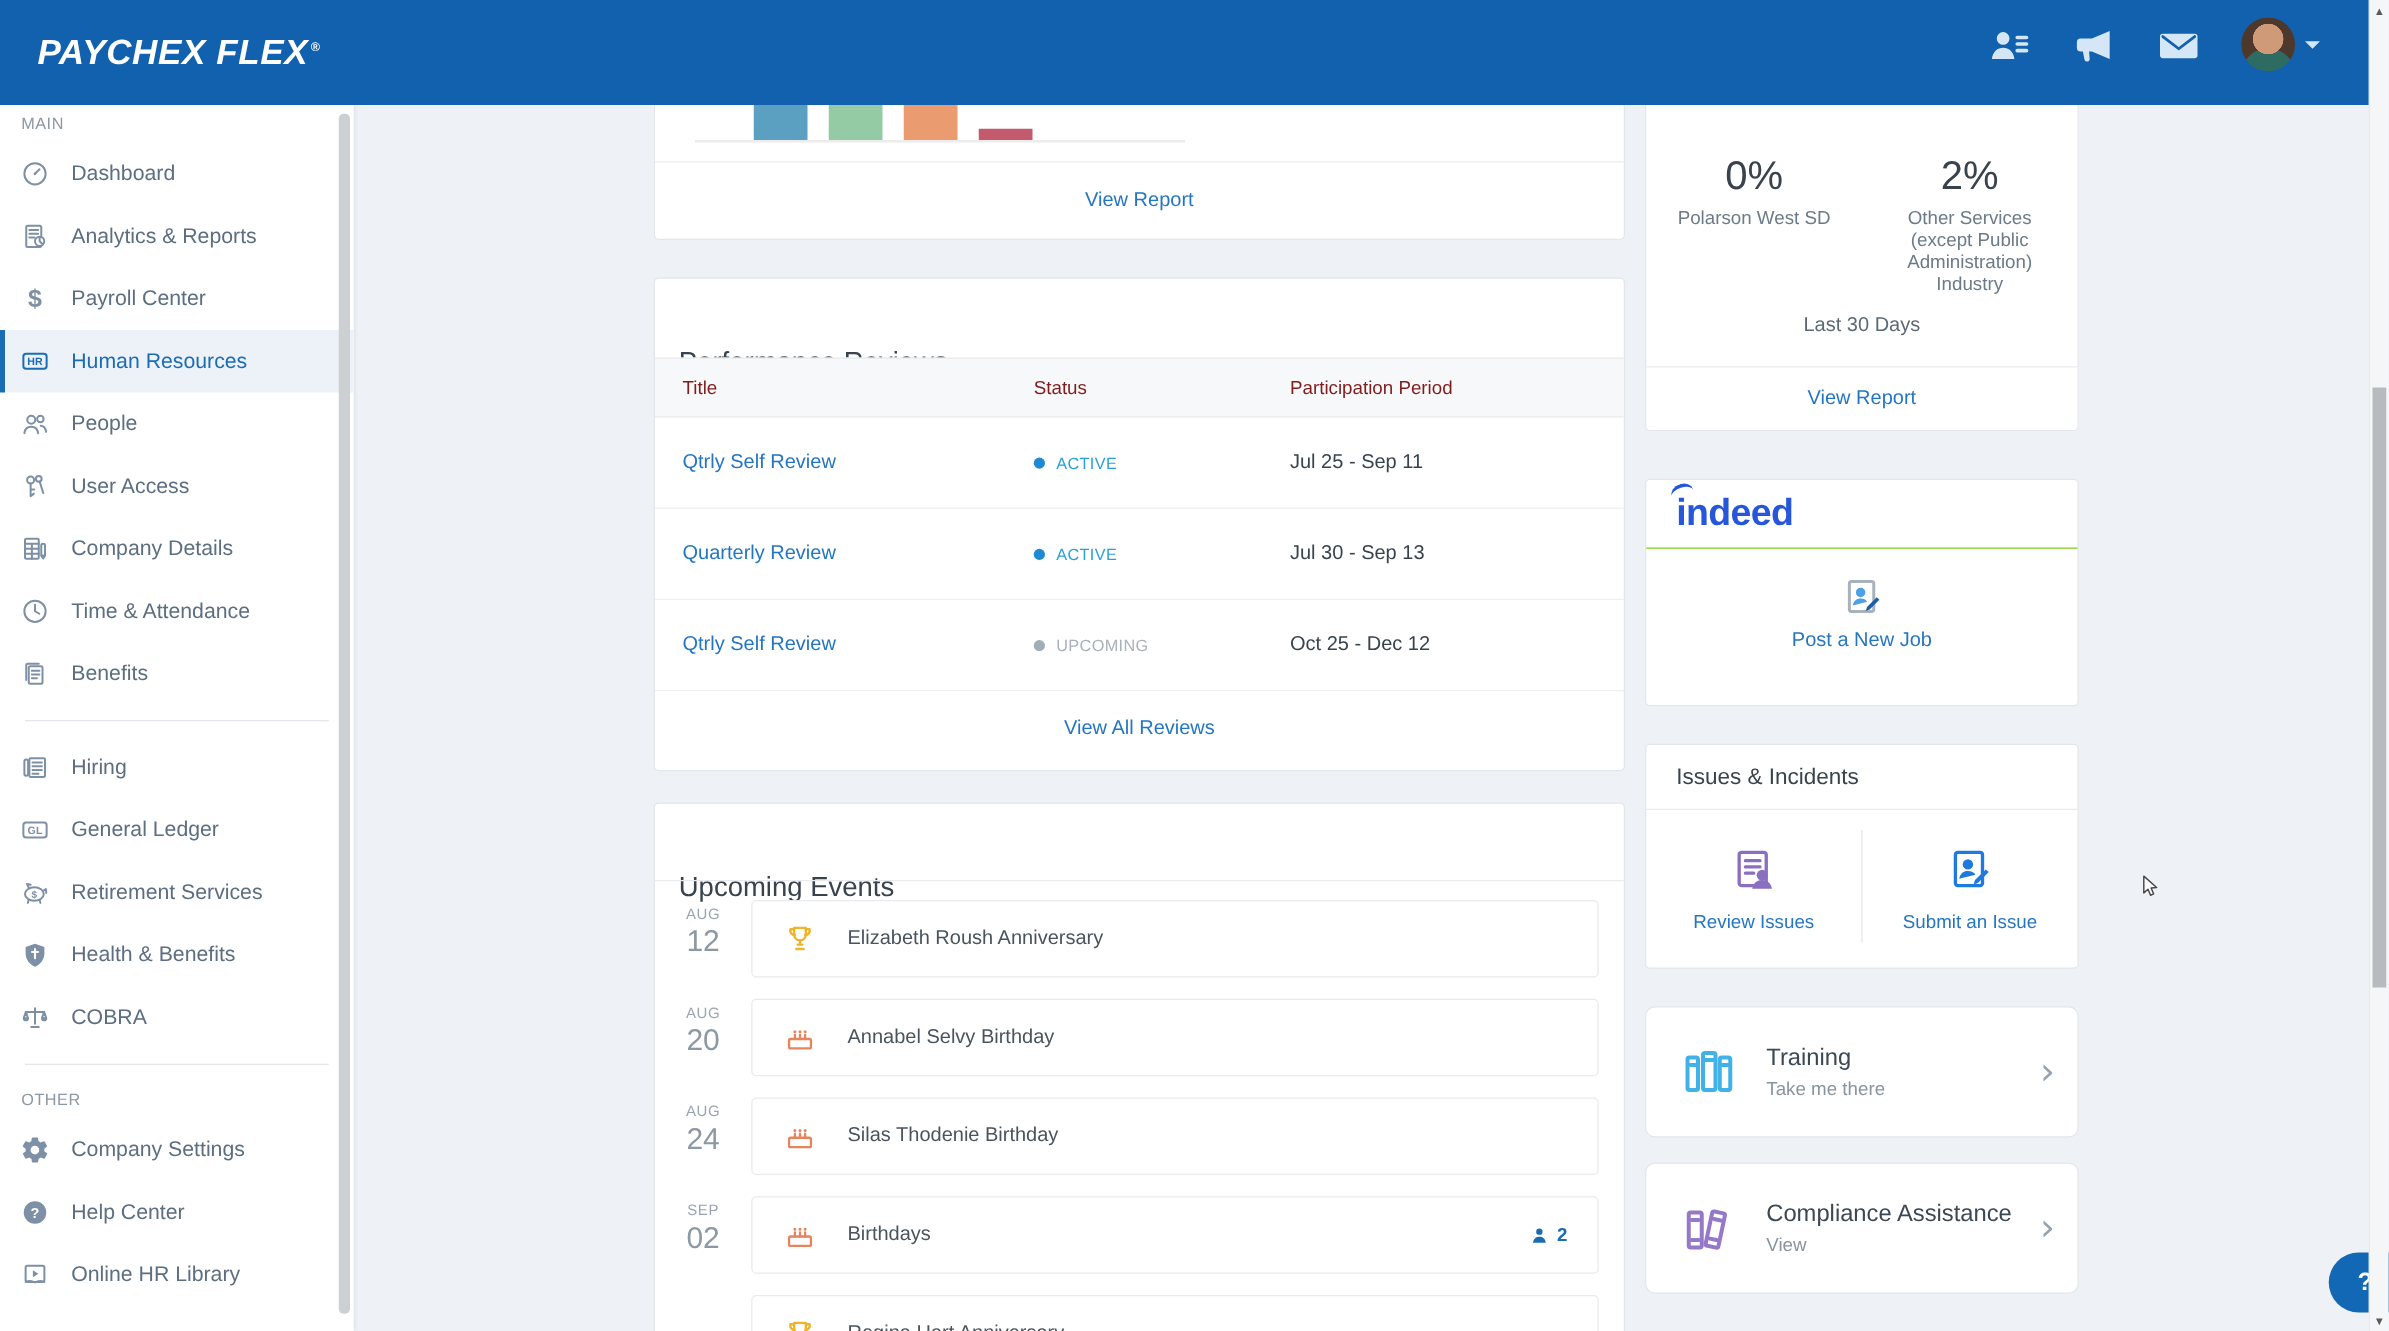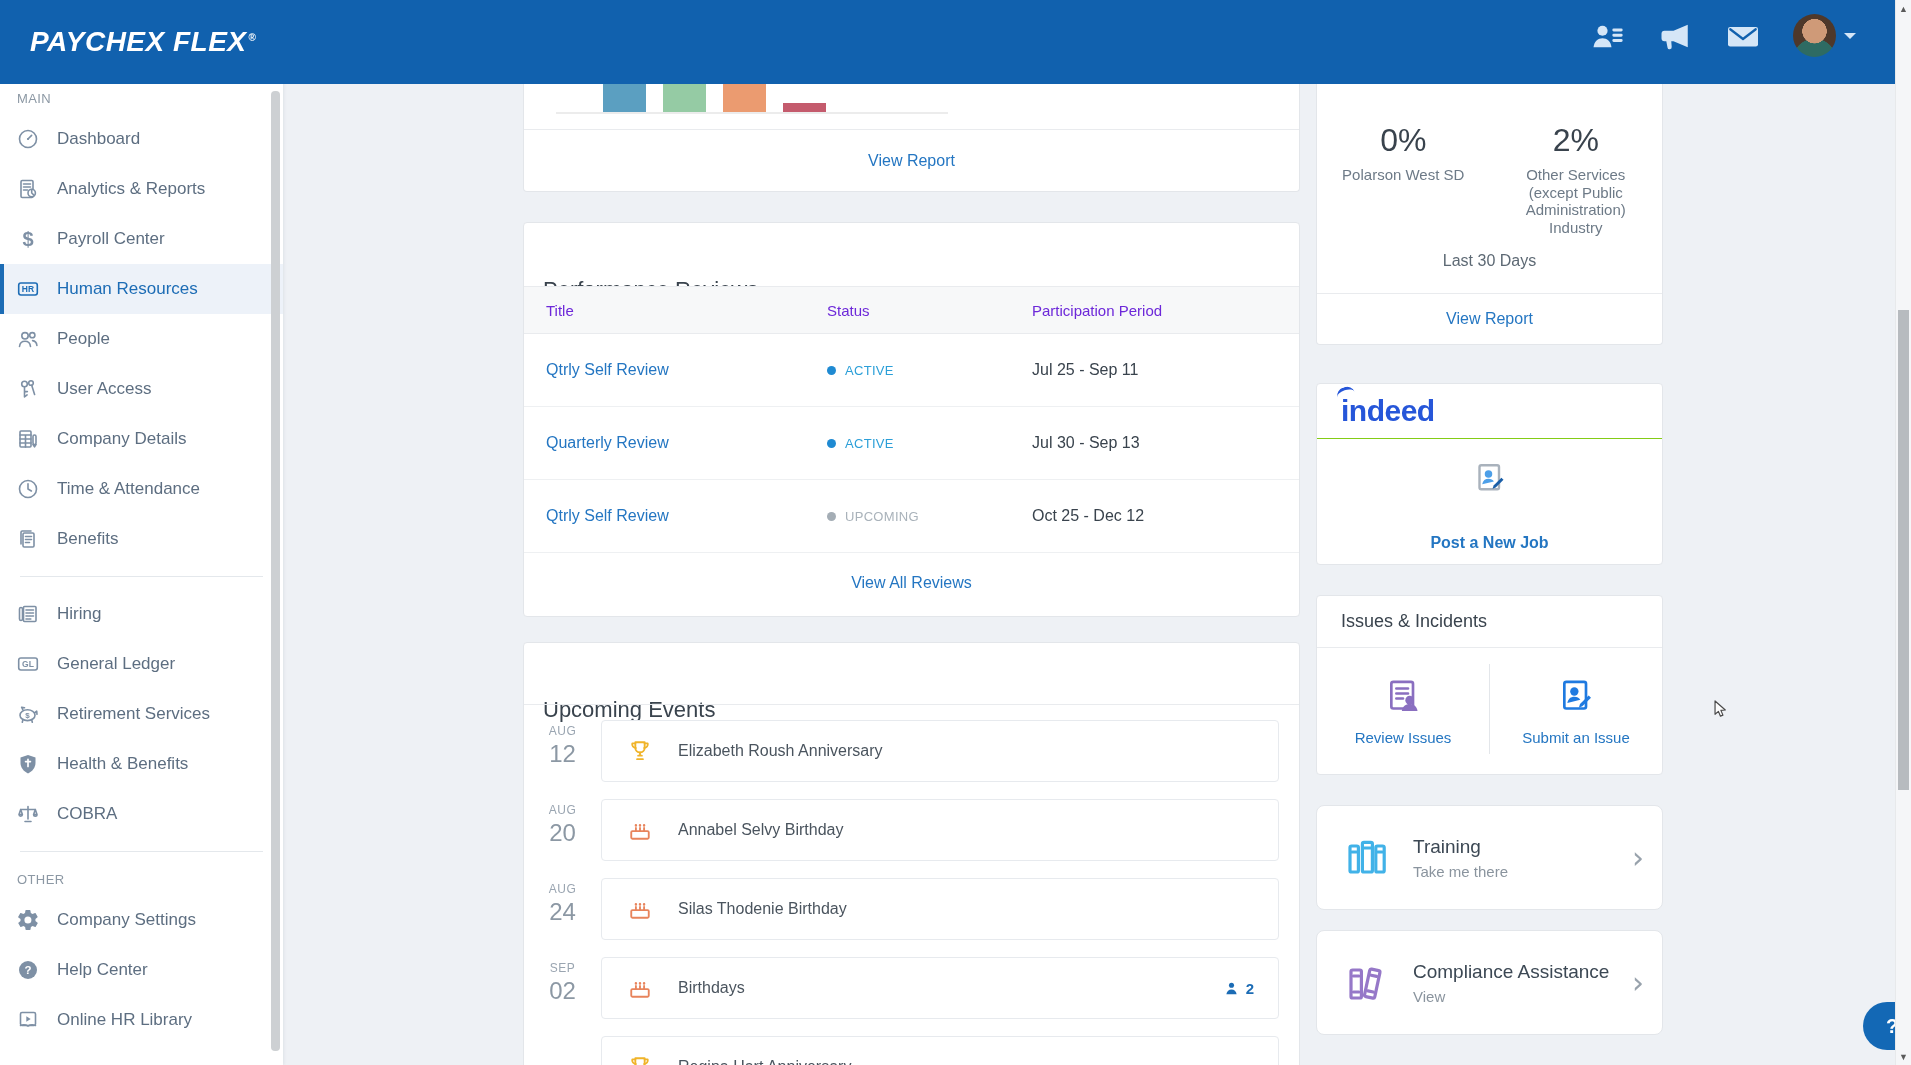"Title" .t-head { color: #6d28d9 -> #7f1d1d }
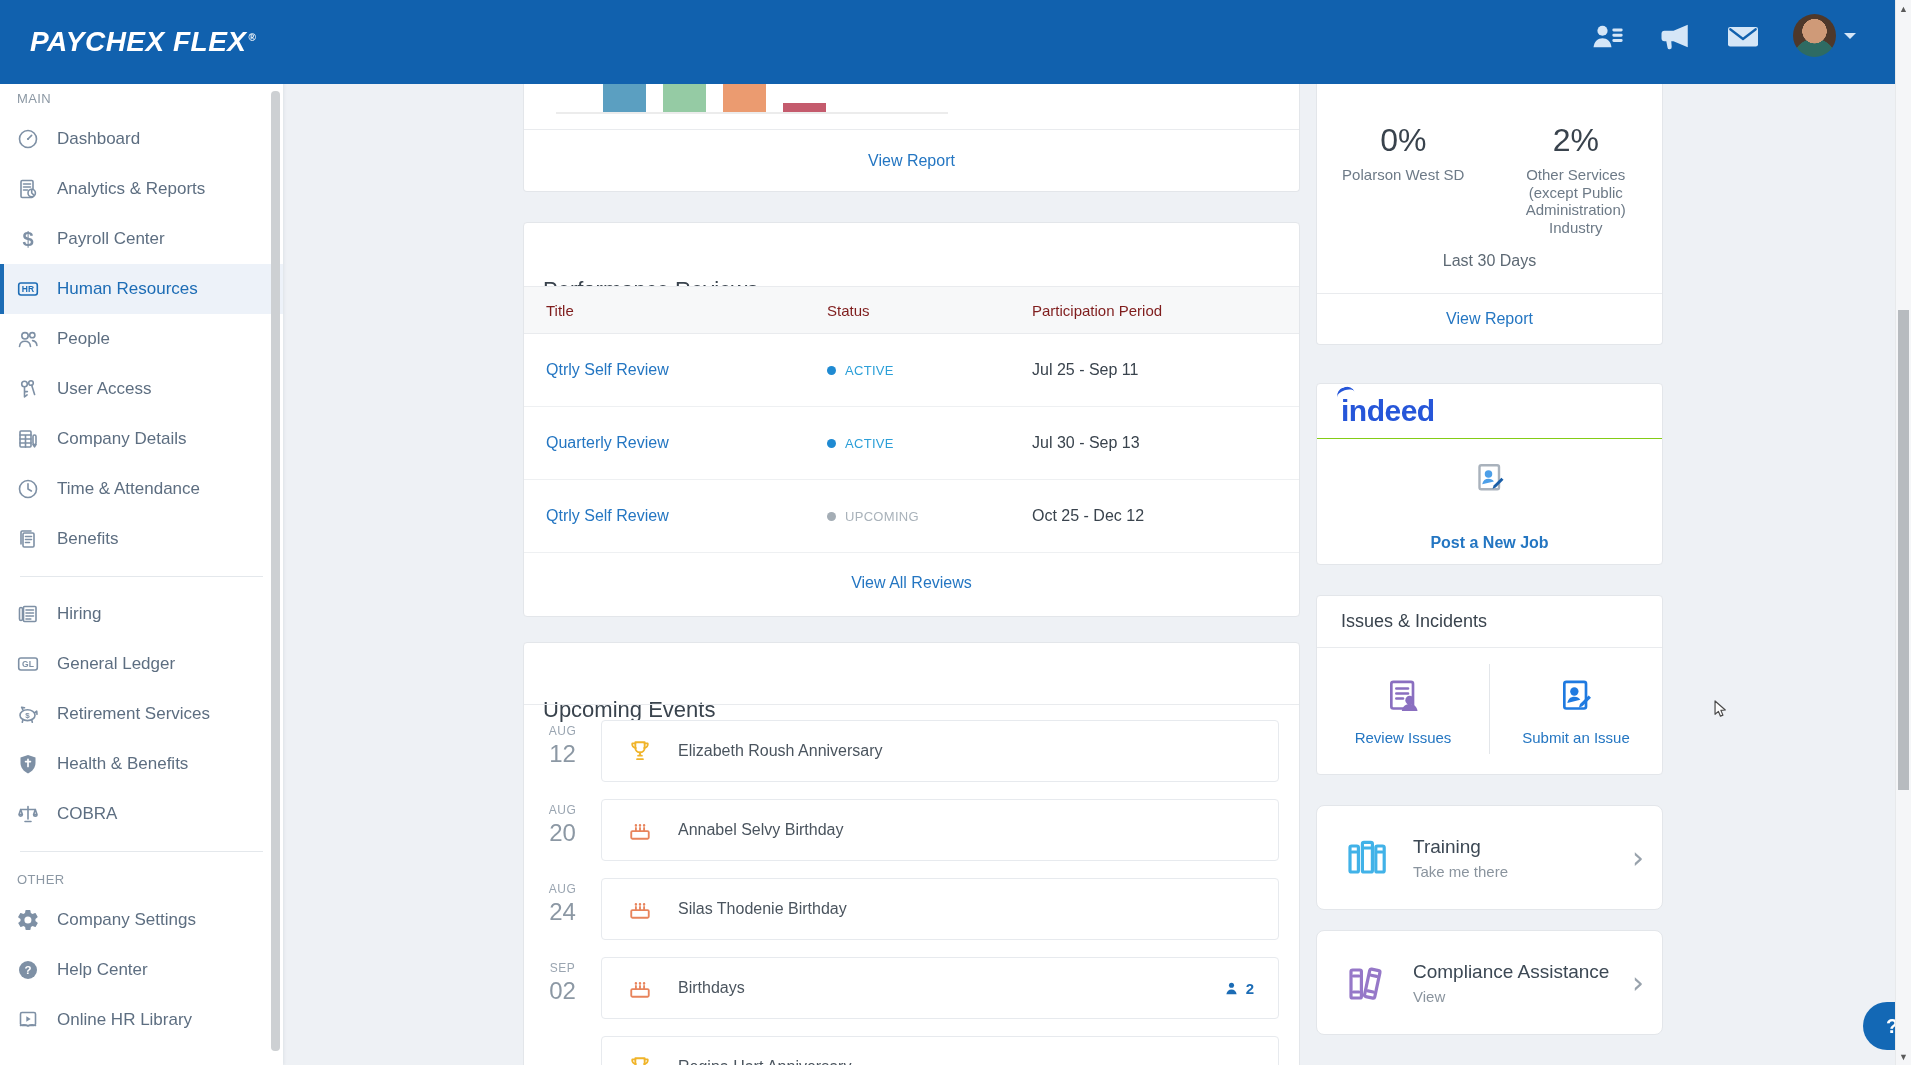"Post a New Job" .post-link { font-weight: bold -> none; top: 150px -> 120px }
